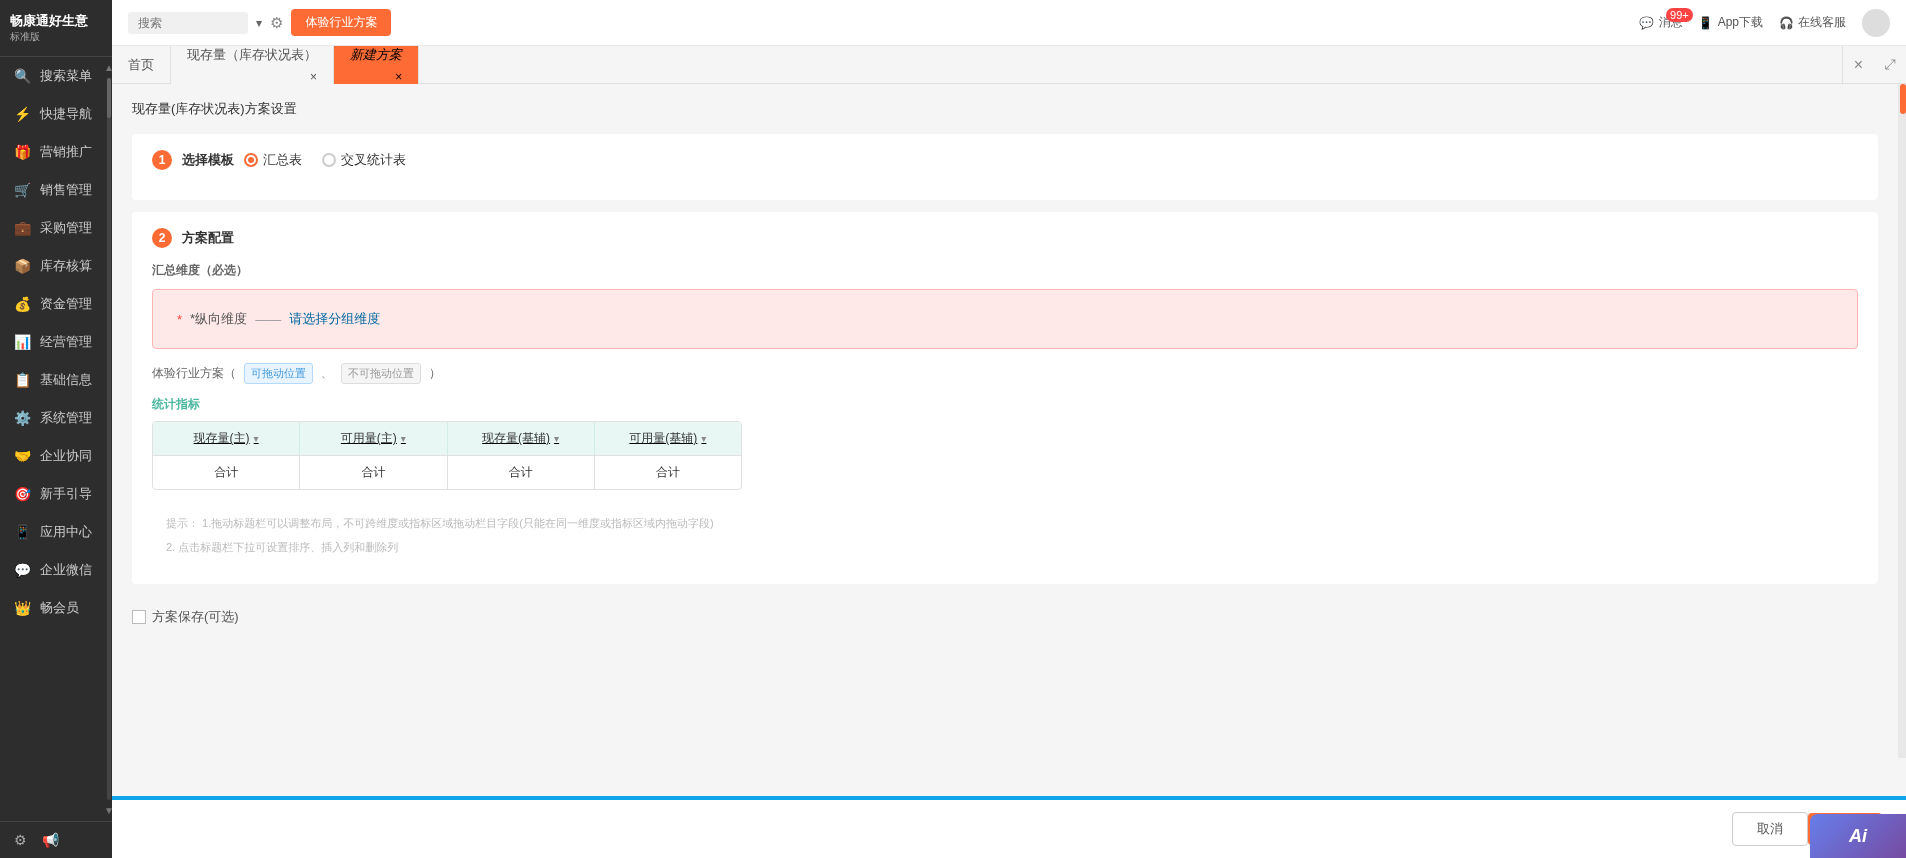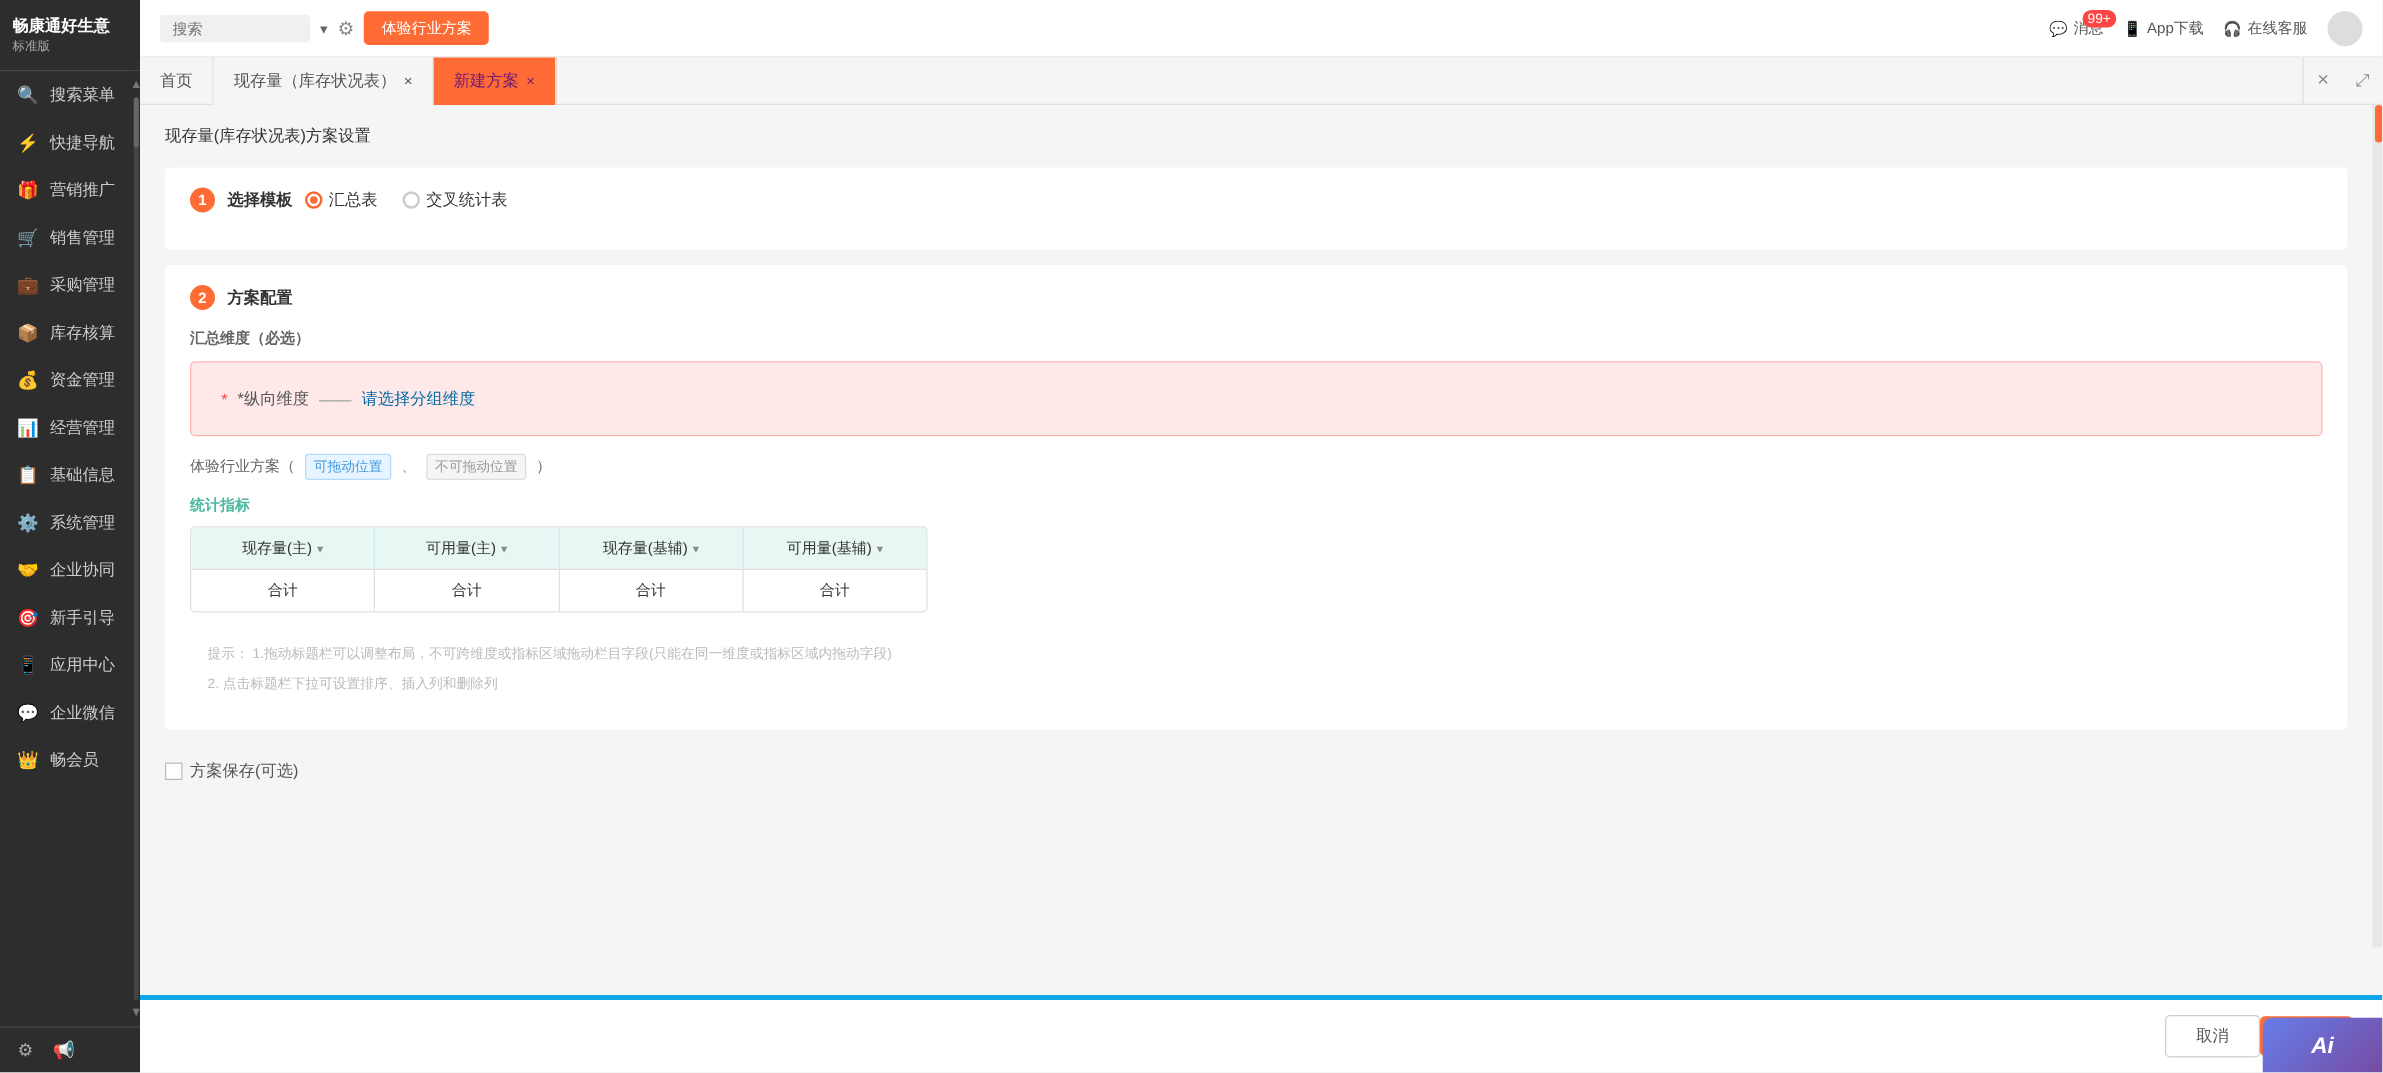"现存量（库存状况表）" .tab { align-items: center -> flex-end; flex-direction: none -> column }
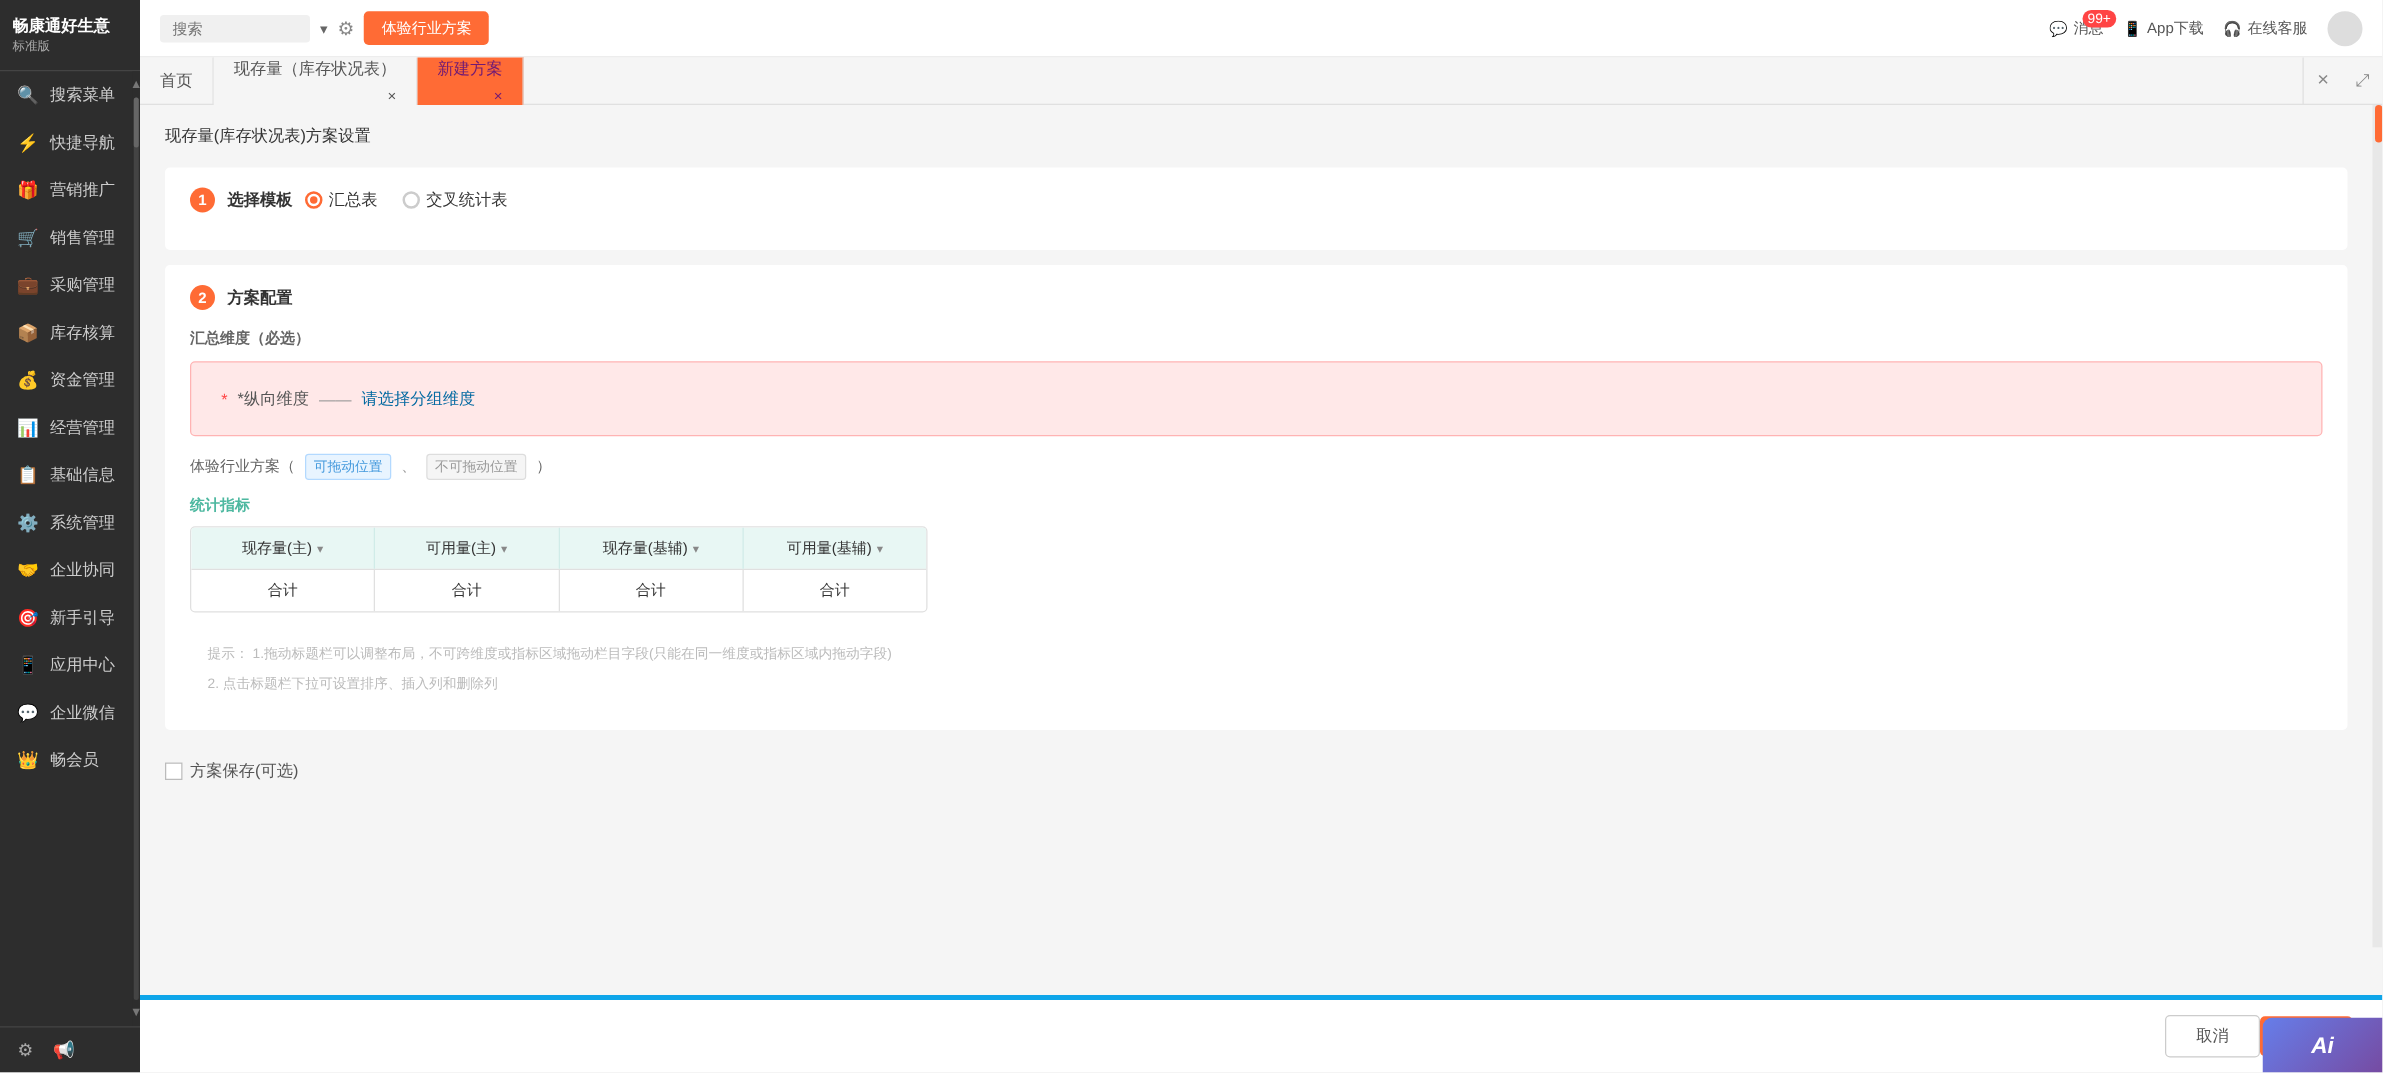"新建方案" .tab.active { color: #701a75 -> #000000; font-style: none -> italic }
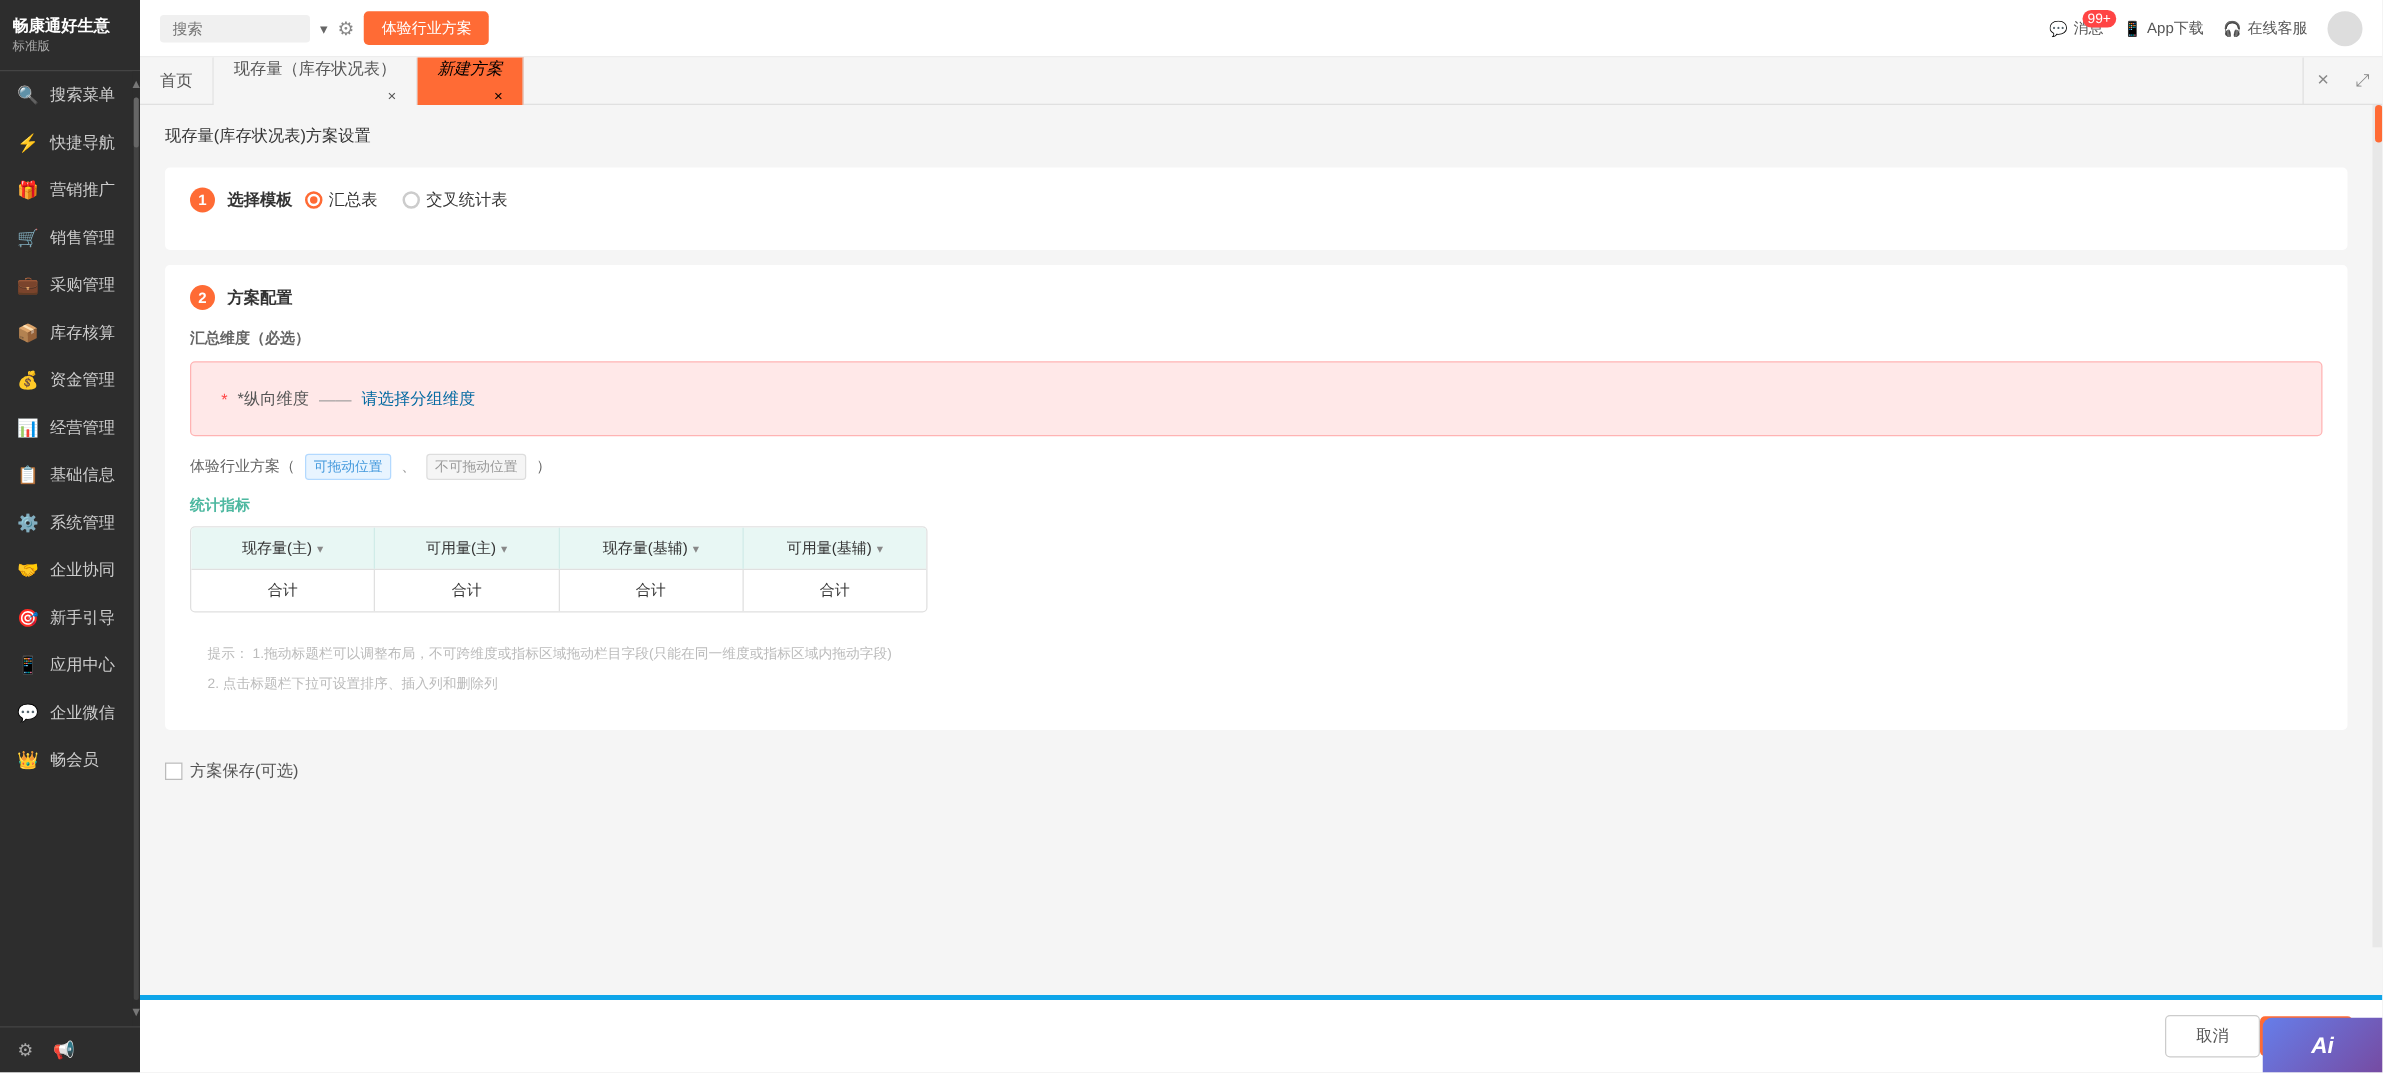"现存量(主)" .stats-table-header { text-decoration: none -> underline }
